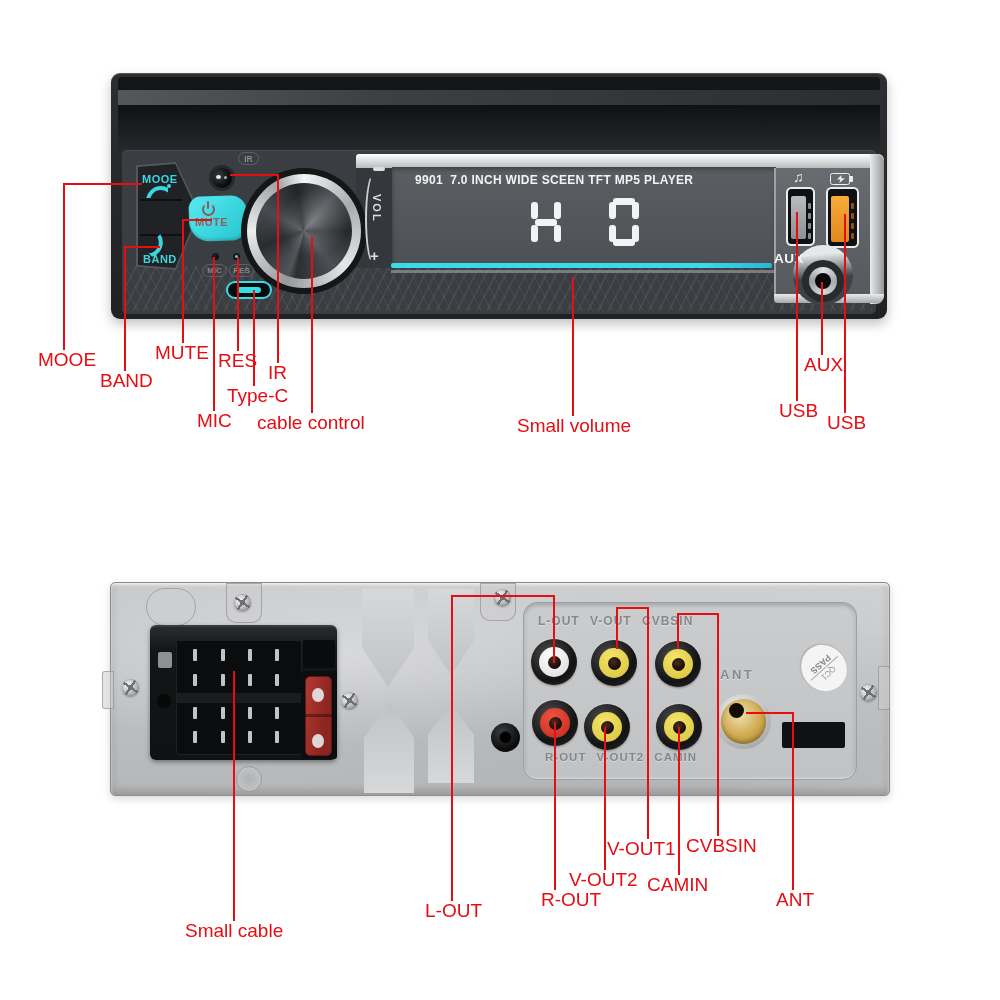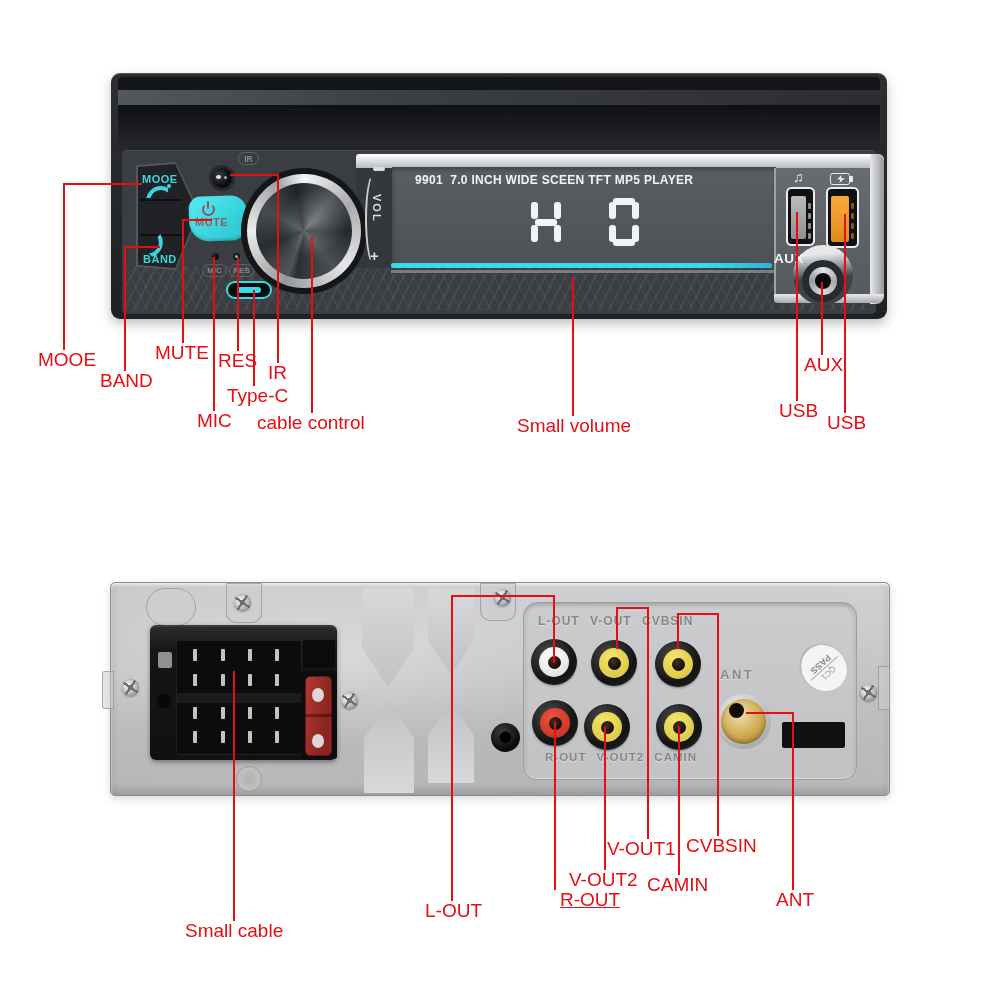"R-OUT" div.ann { left: 560px -> 541px; text-decoration: underline -> none }
